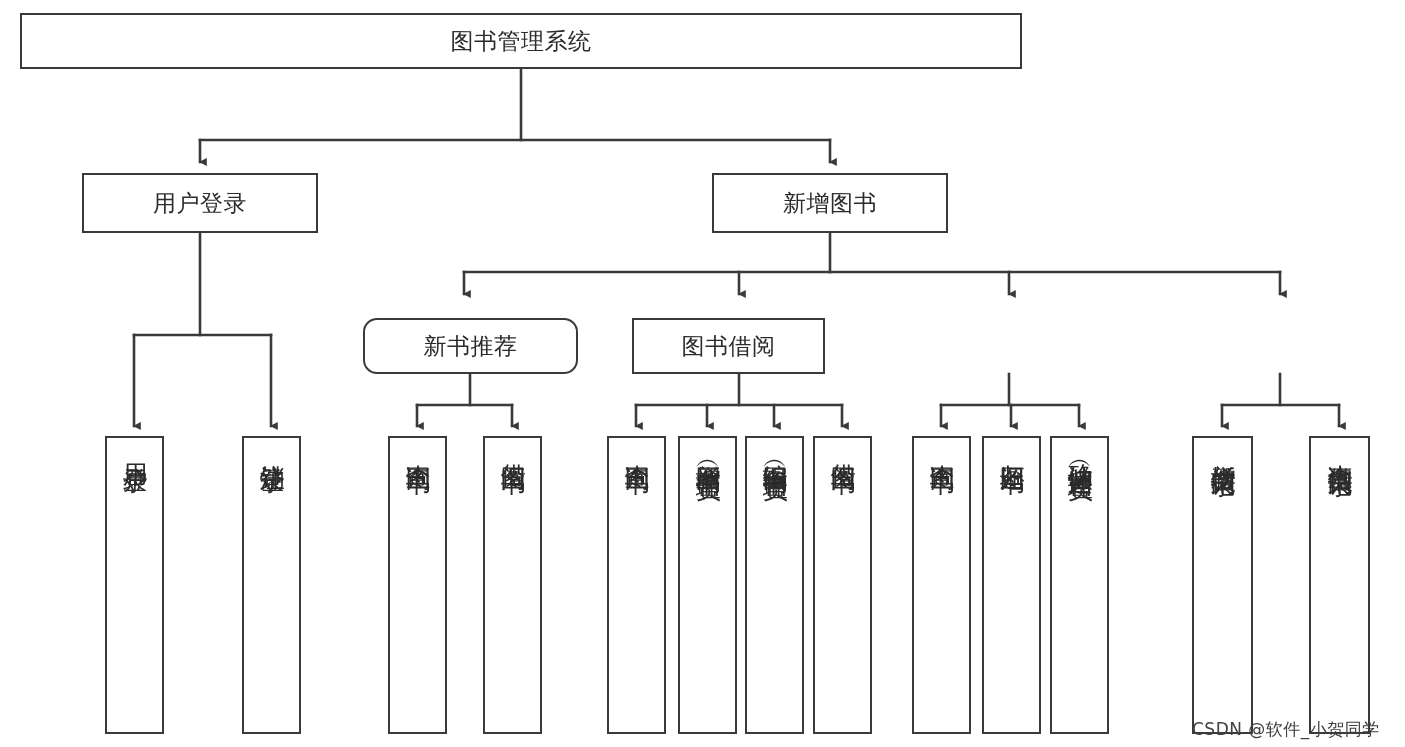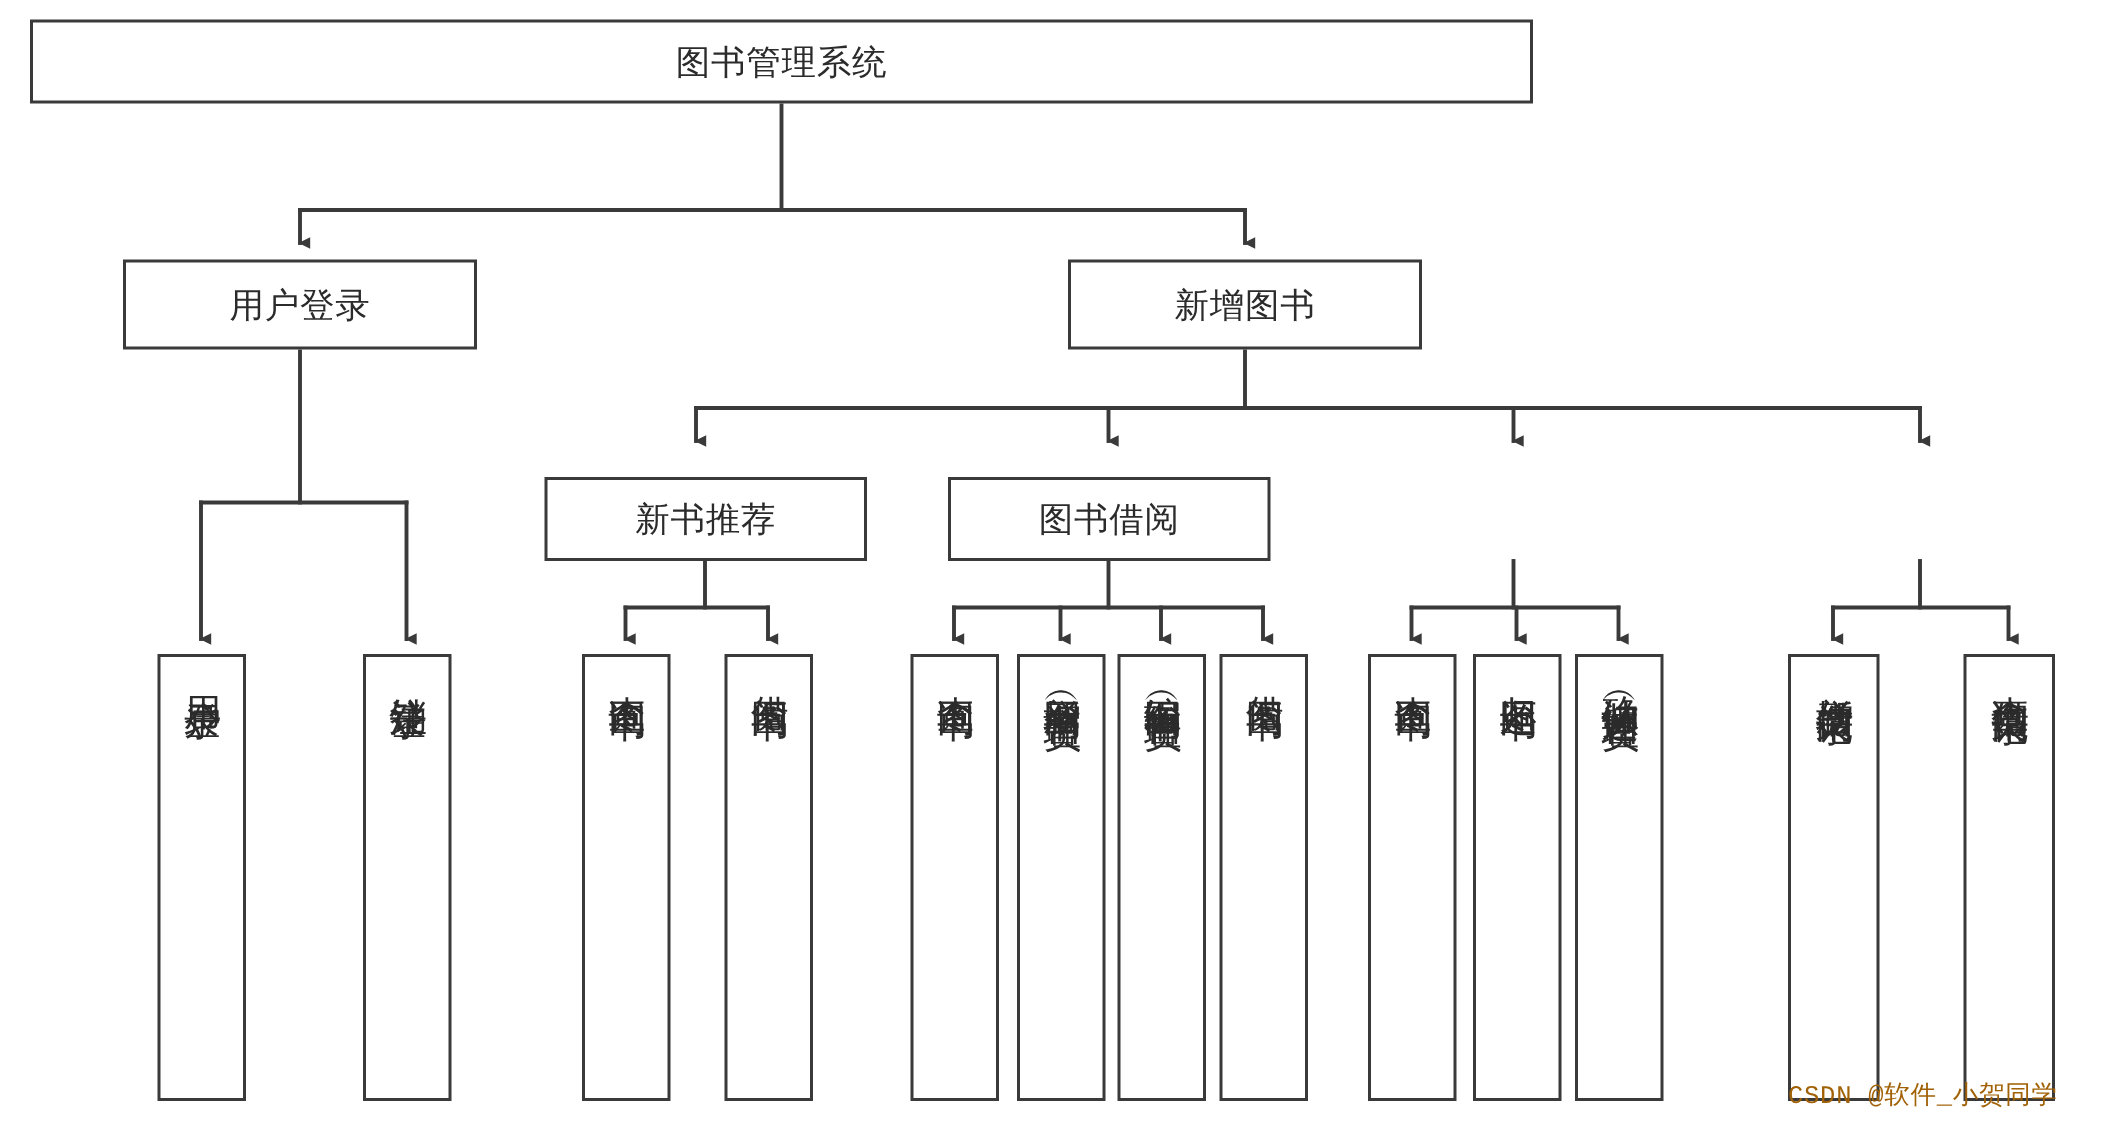"新书推荐" div.node { border-radius: none -> 14px }
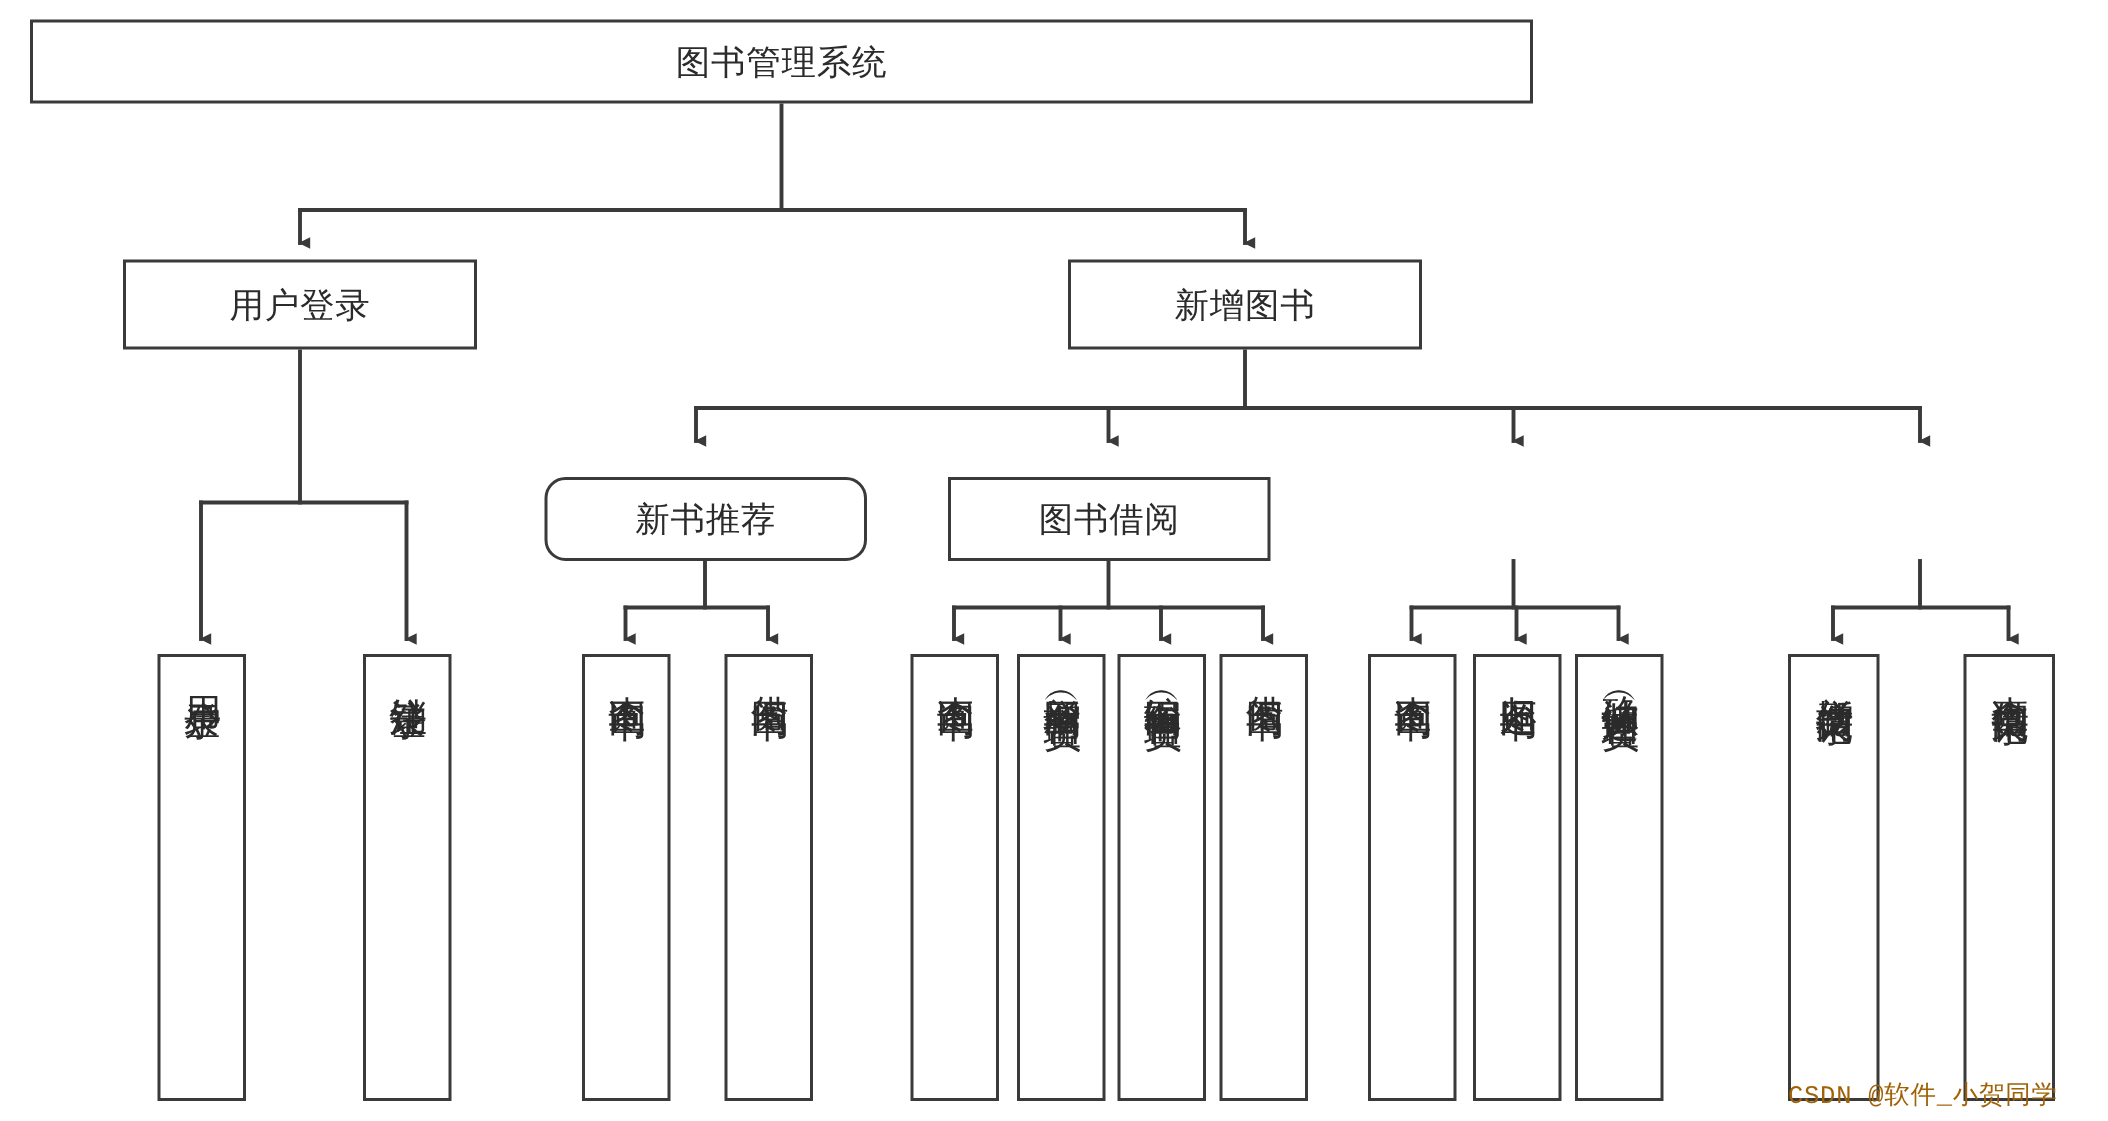"图书借阅" div.node { width: 215px -> 193px }
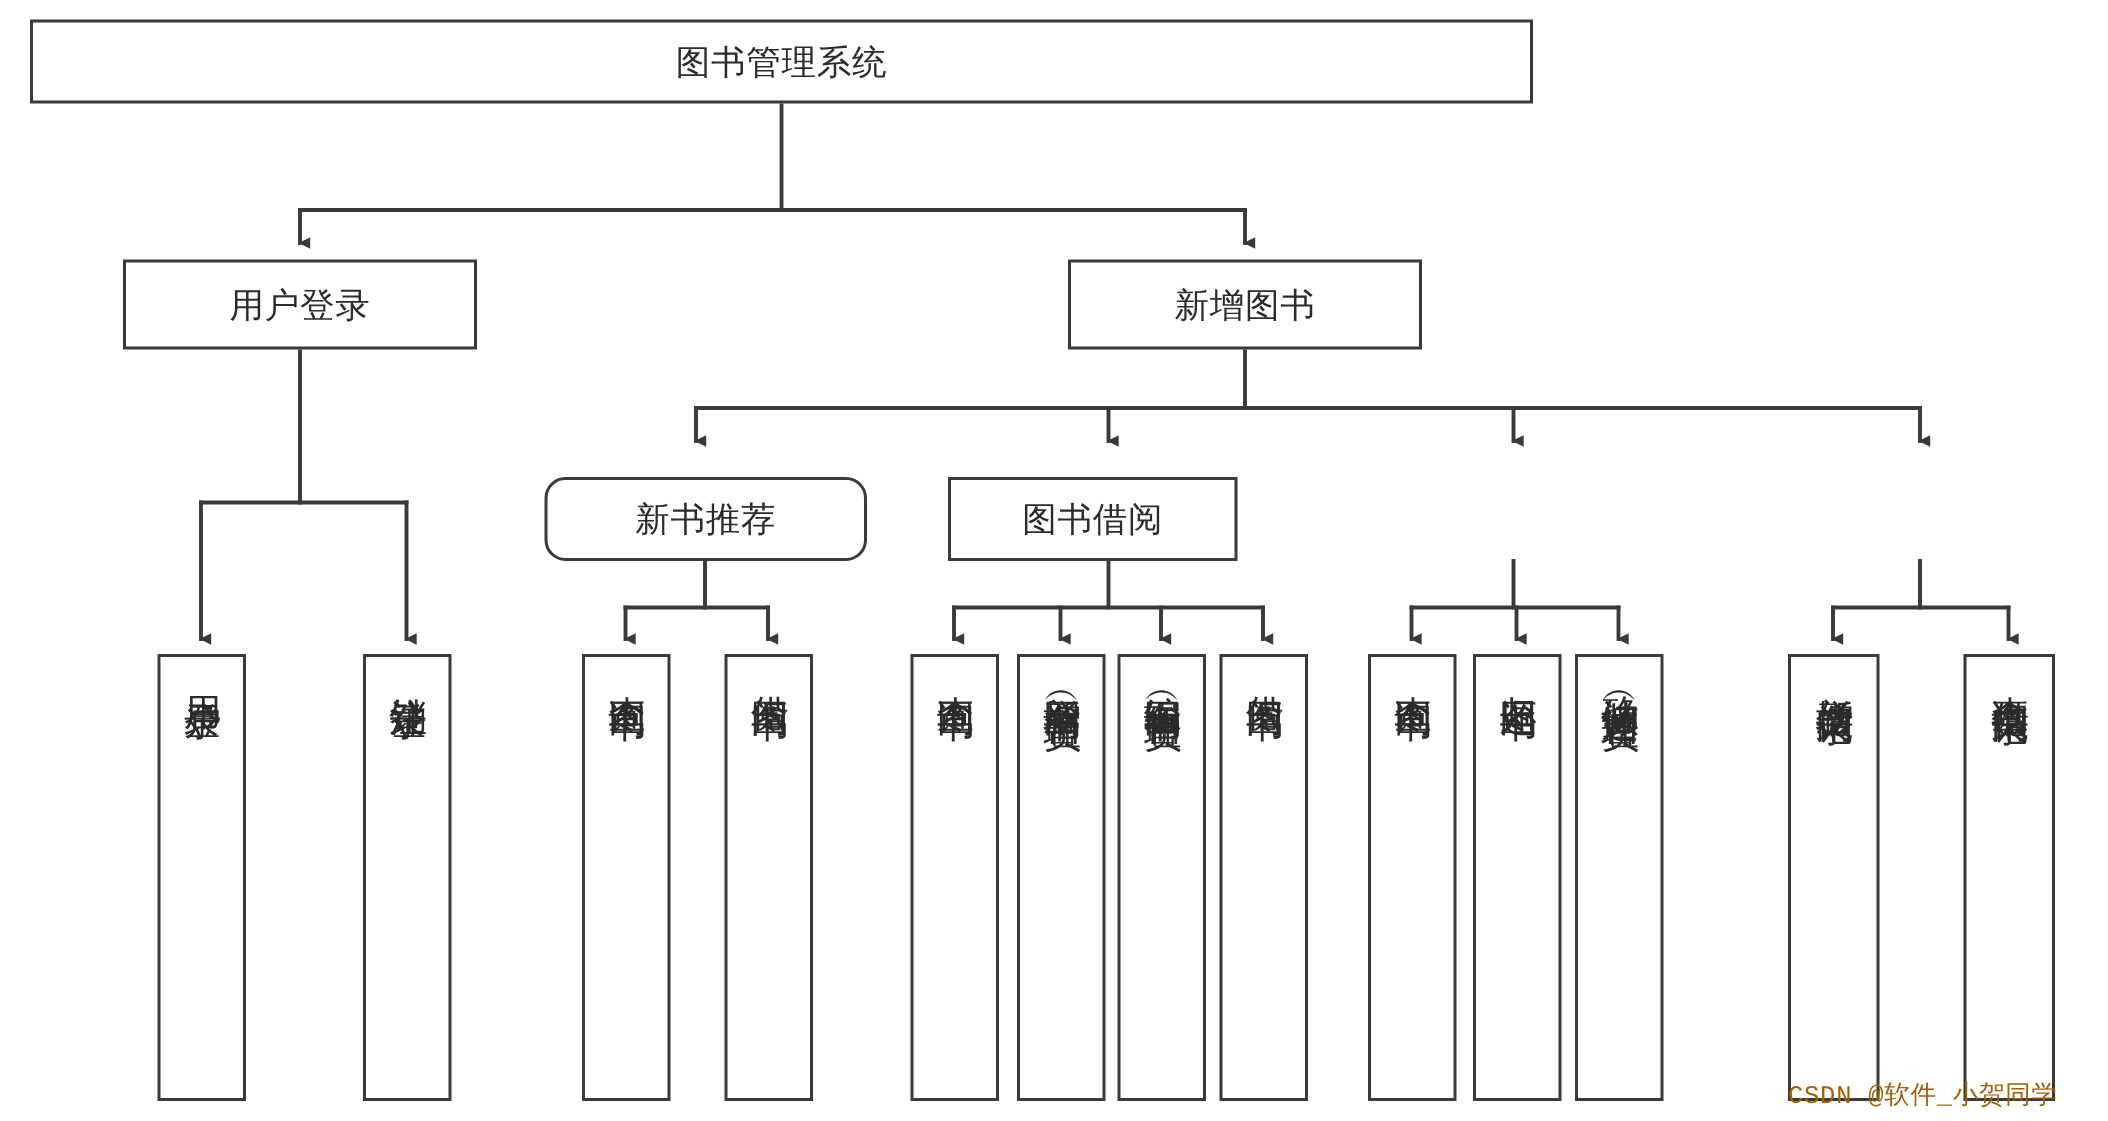"CSDN @软件_小贺同学" .watermark { color: #a16207 -> #404040; font-family: Liberation Mono, monospace -> none }
